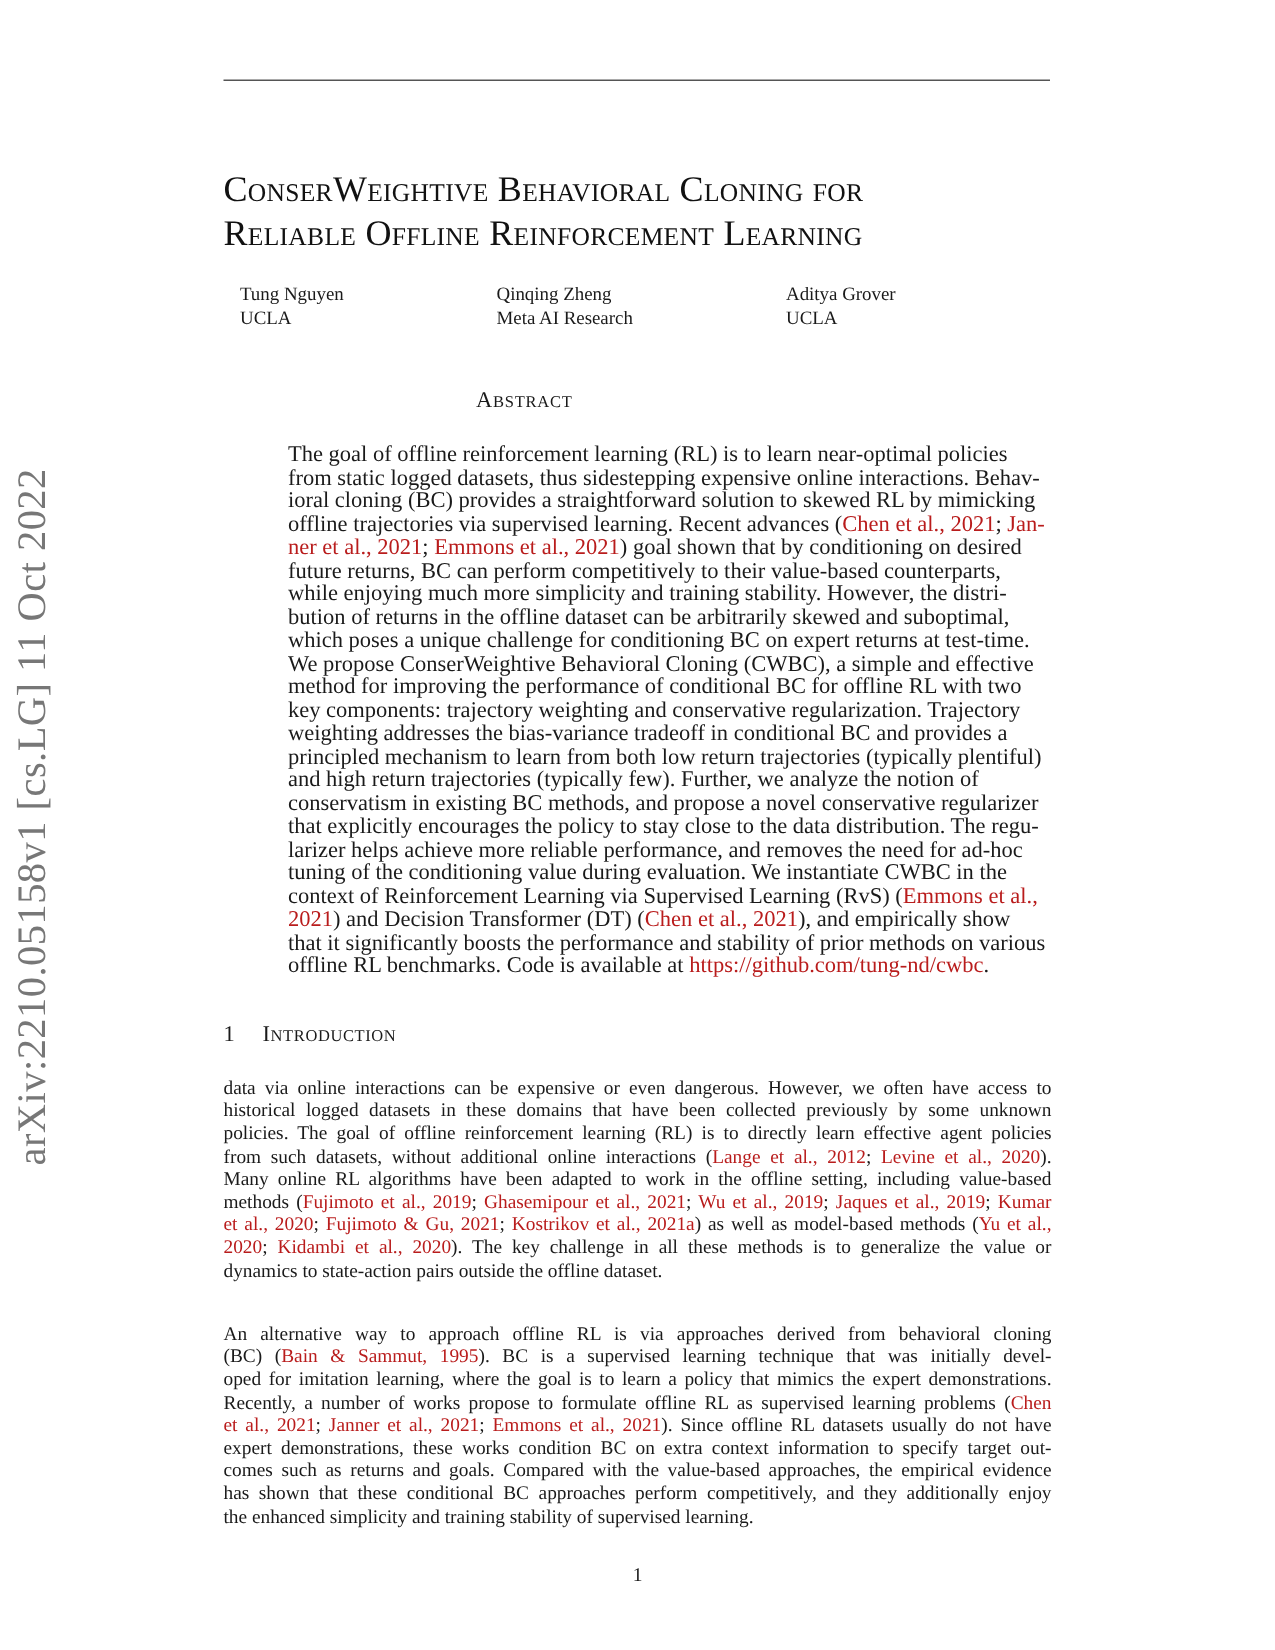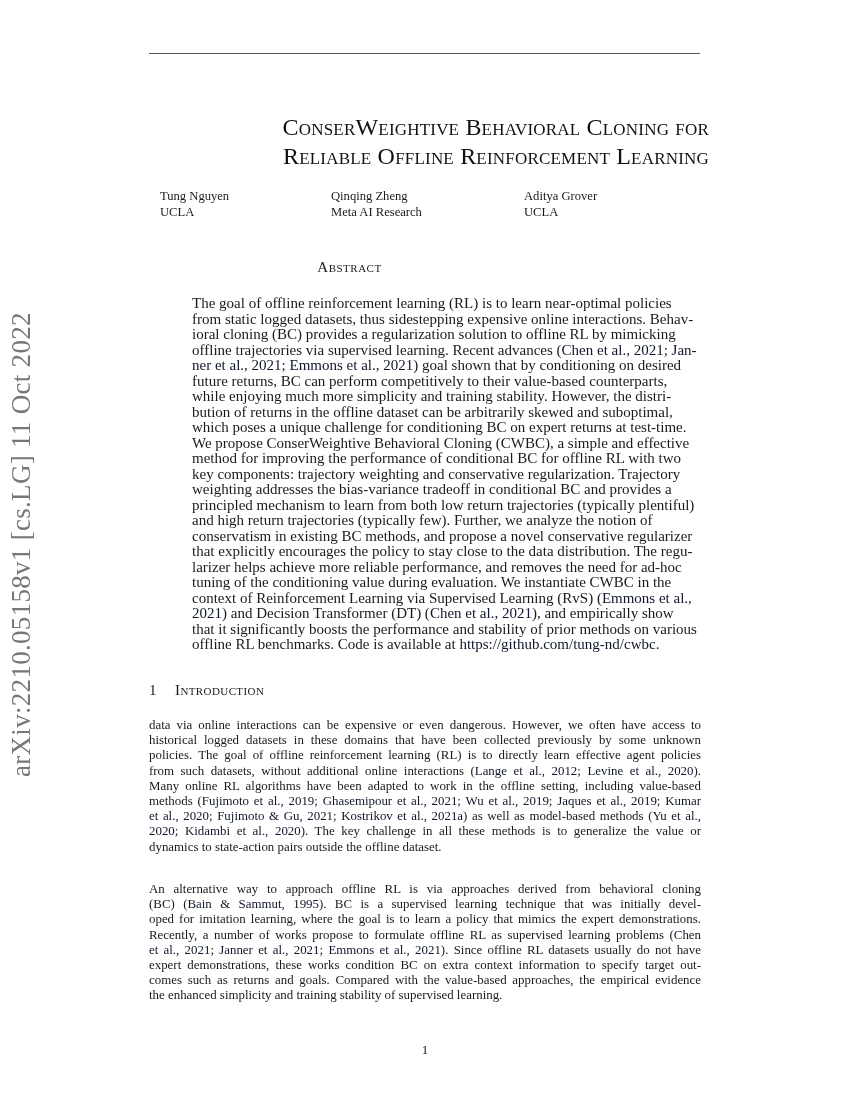"ConserWeightive Behavioral Cloning for" .title div { text-align: right -> none }
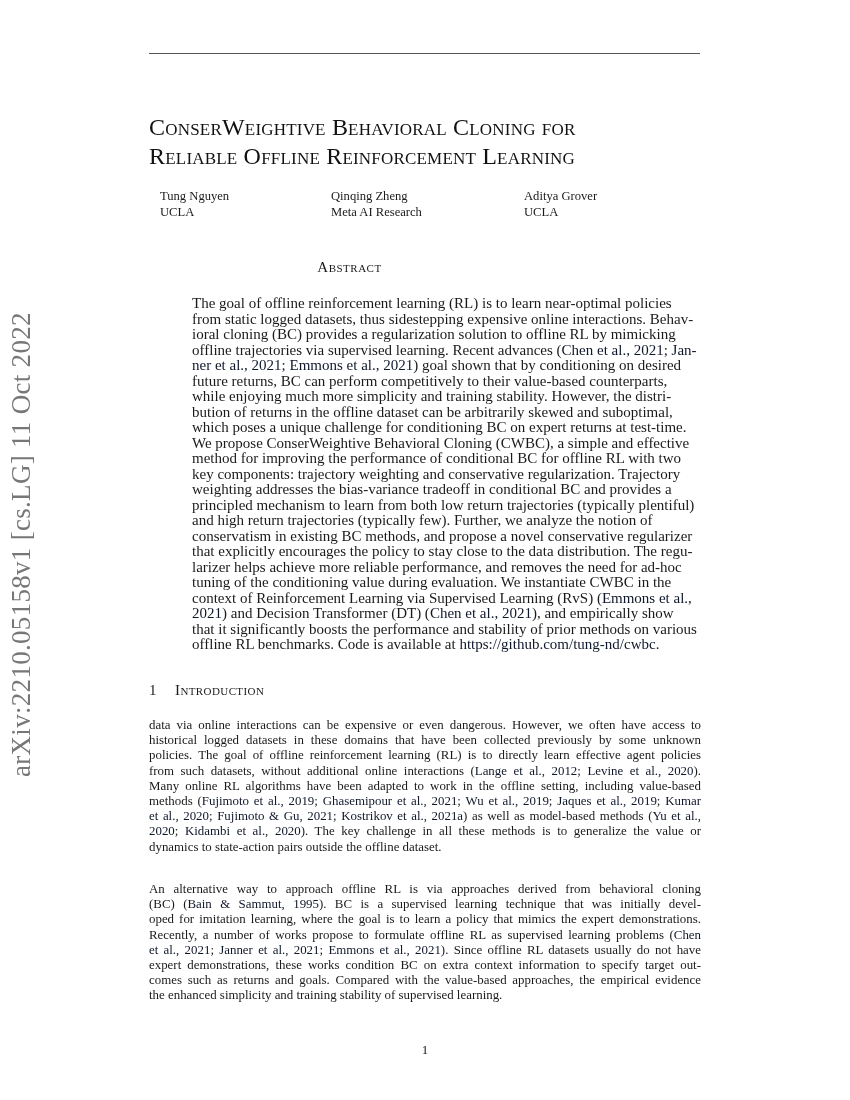"ioral cloning (BC) provides a" span { text: regularization solution to offline -> straightforward solution to skewed }
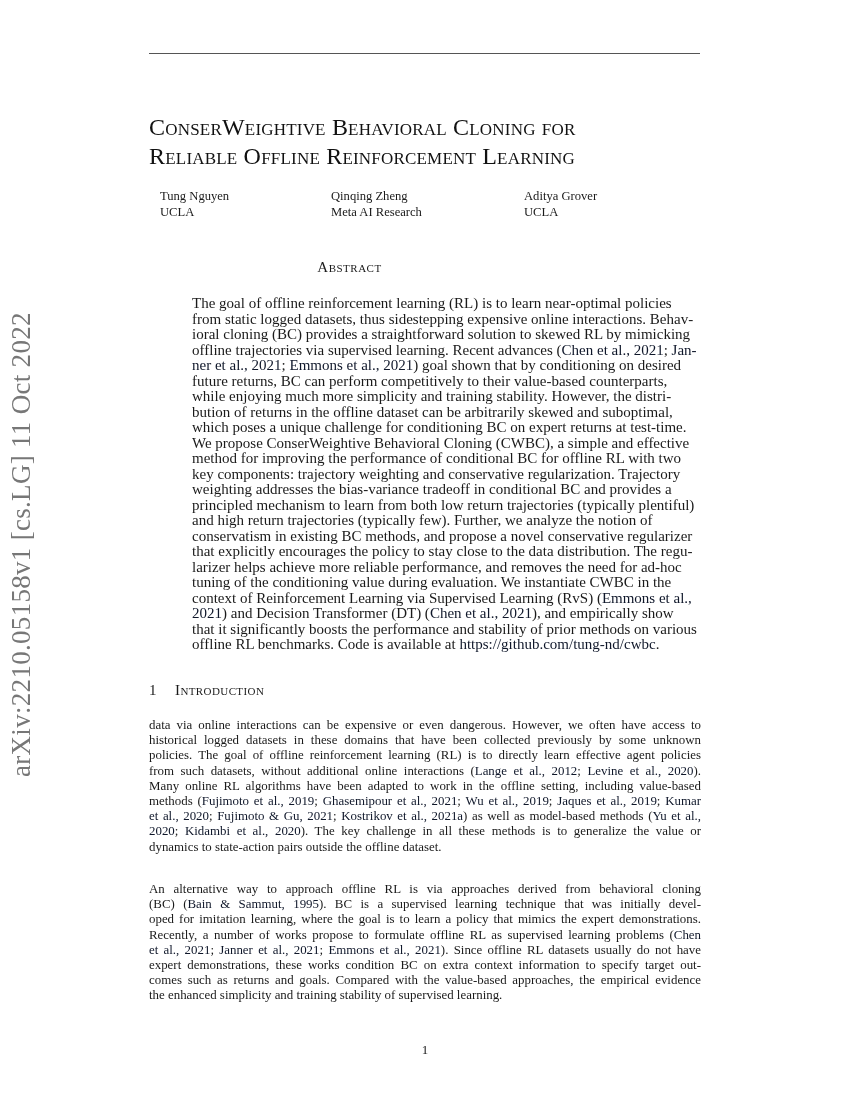"Chen et al., 2021" .cite { color: #0f172a -> #b91c1c }
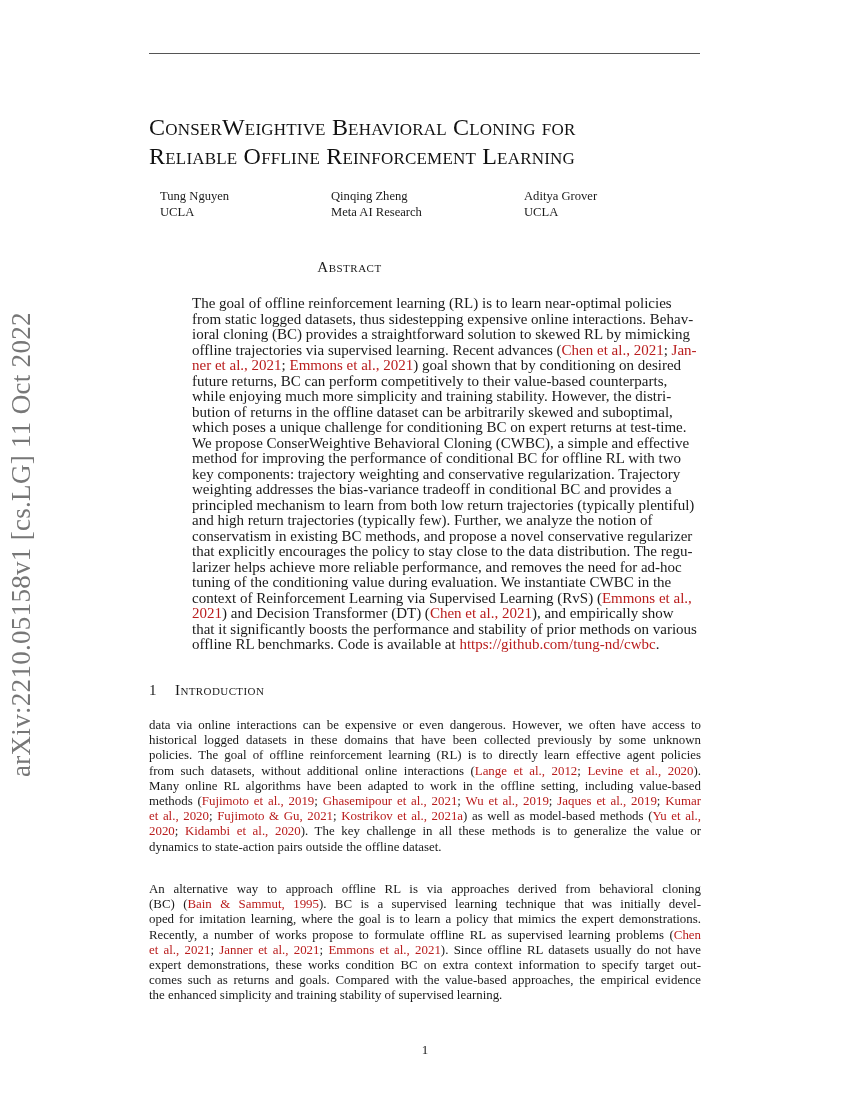"has shown that these conditional" div.line { html: none -> <div><span>has shown that these conditional BC approaches perform competitively, and they additionally enjoy</span></div> }
